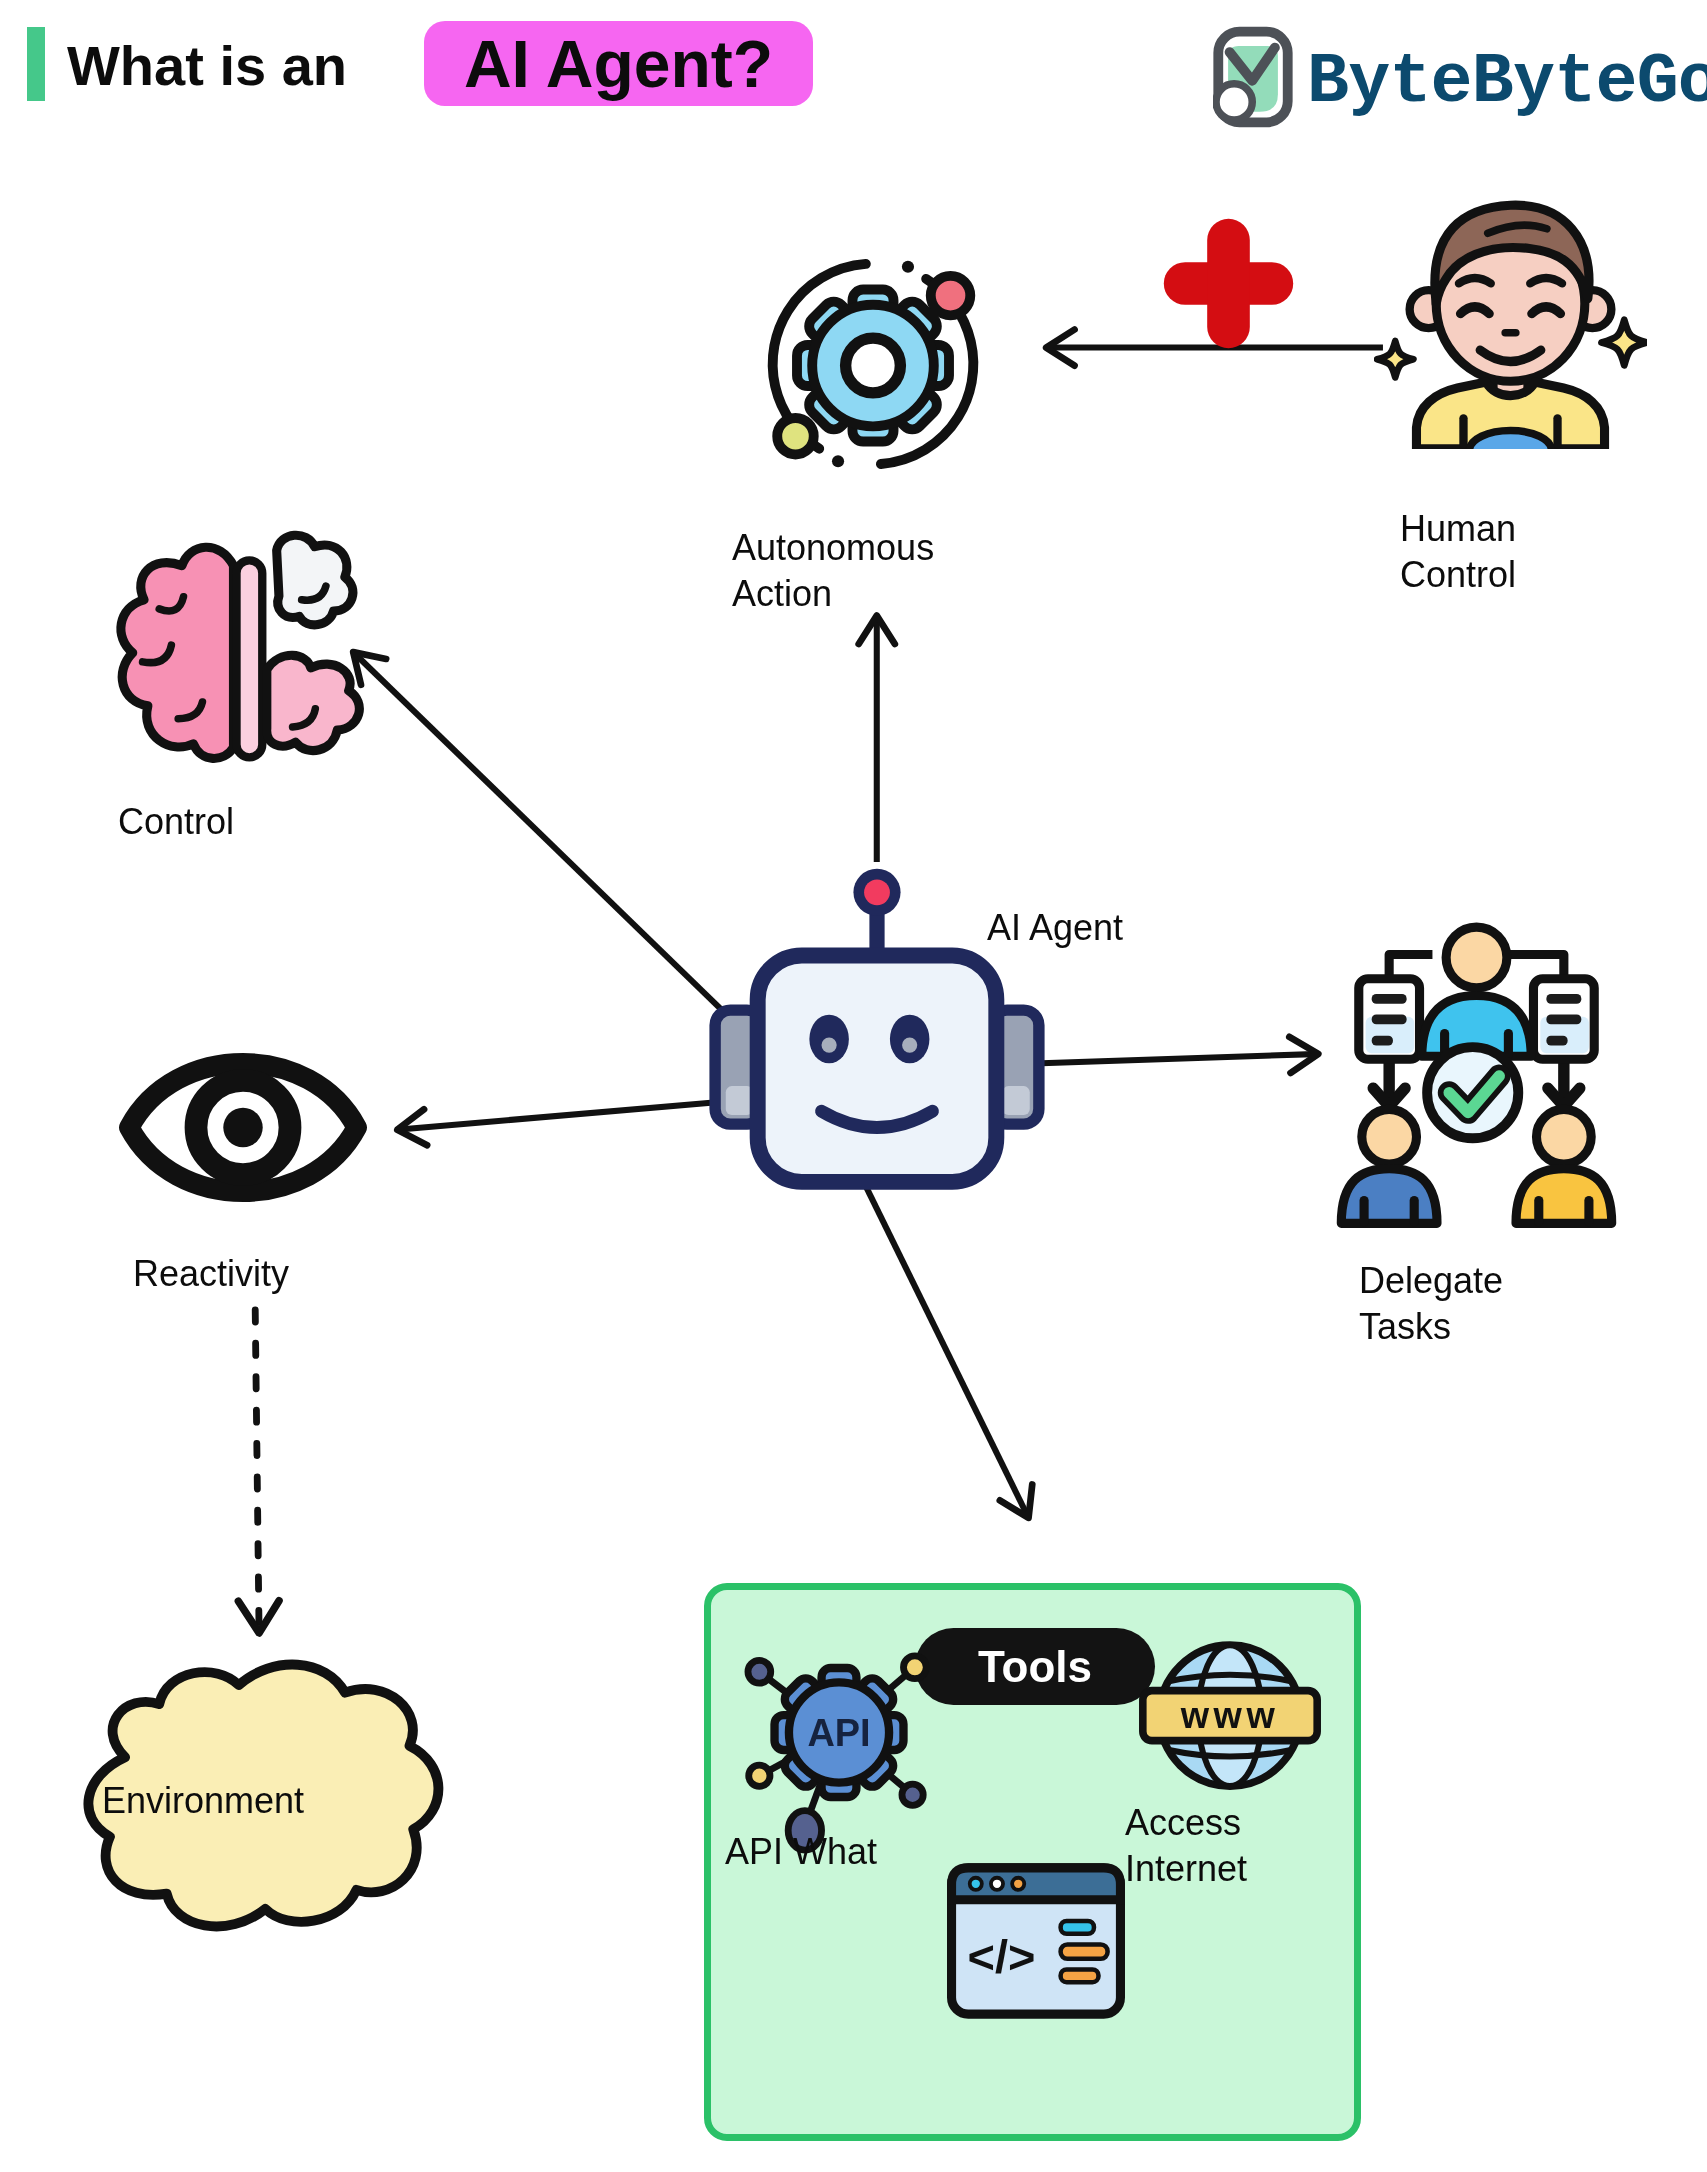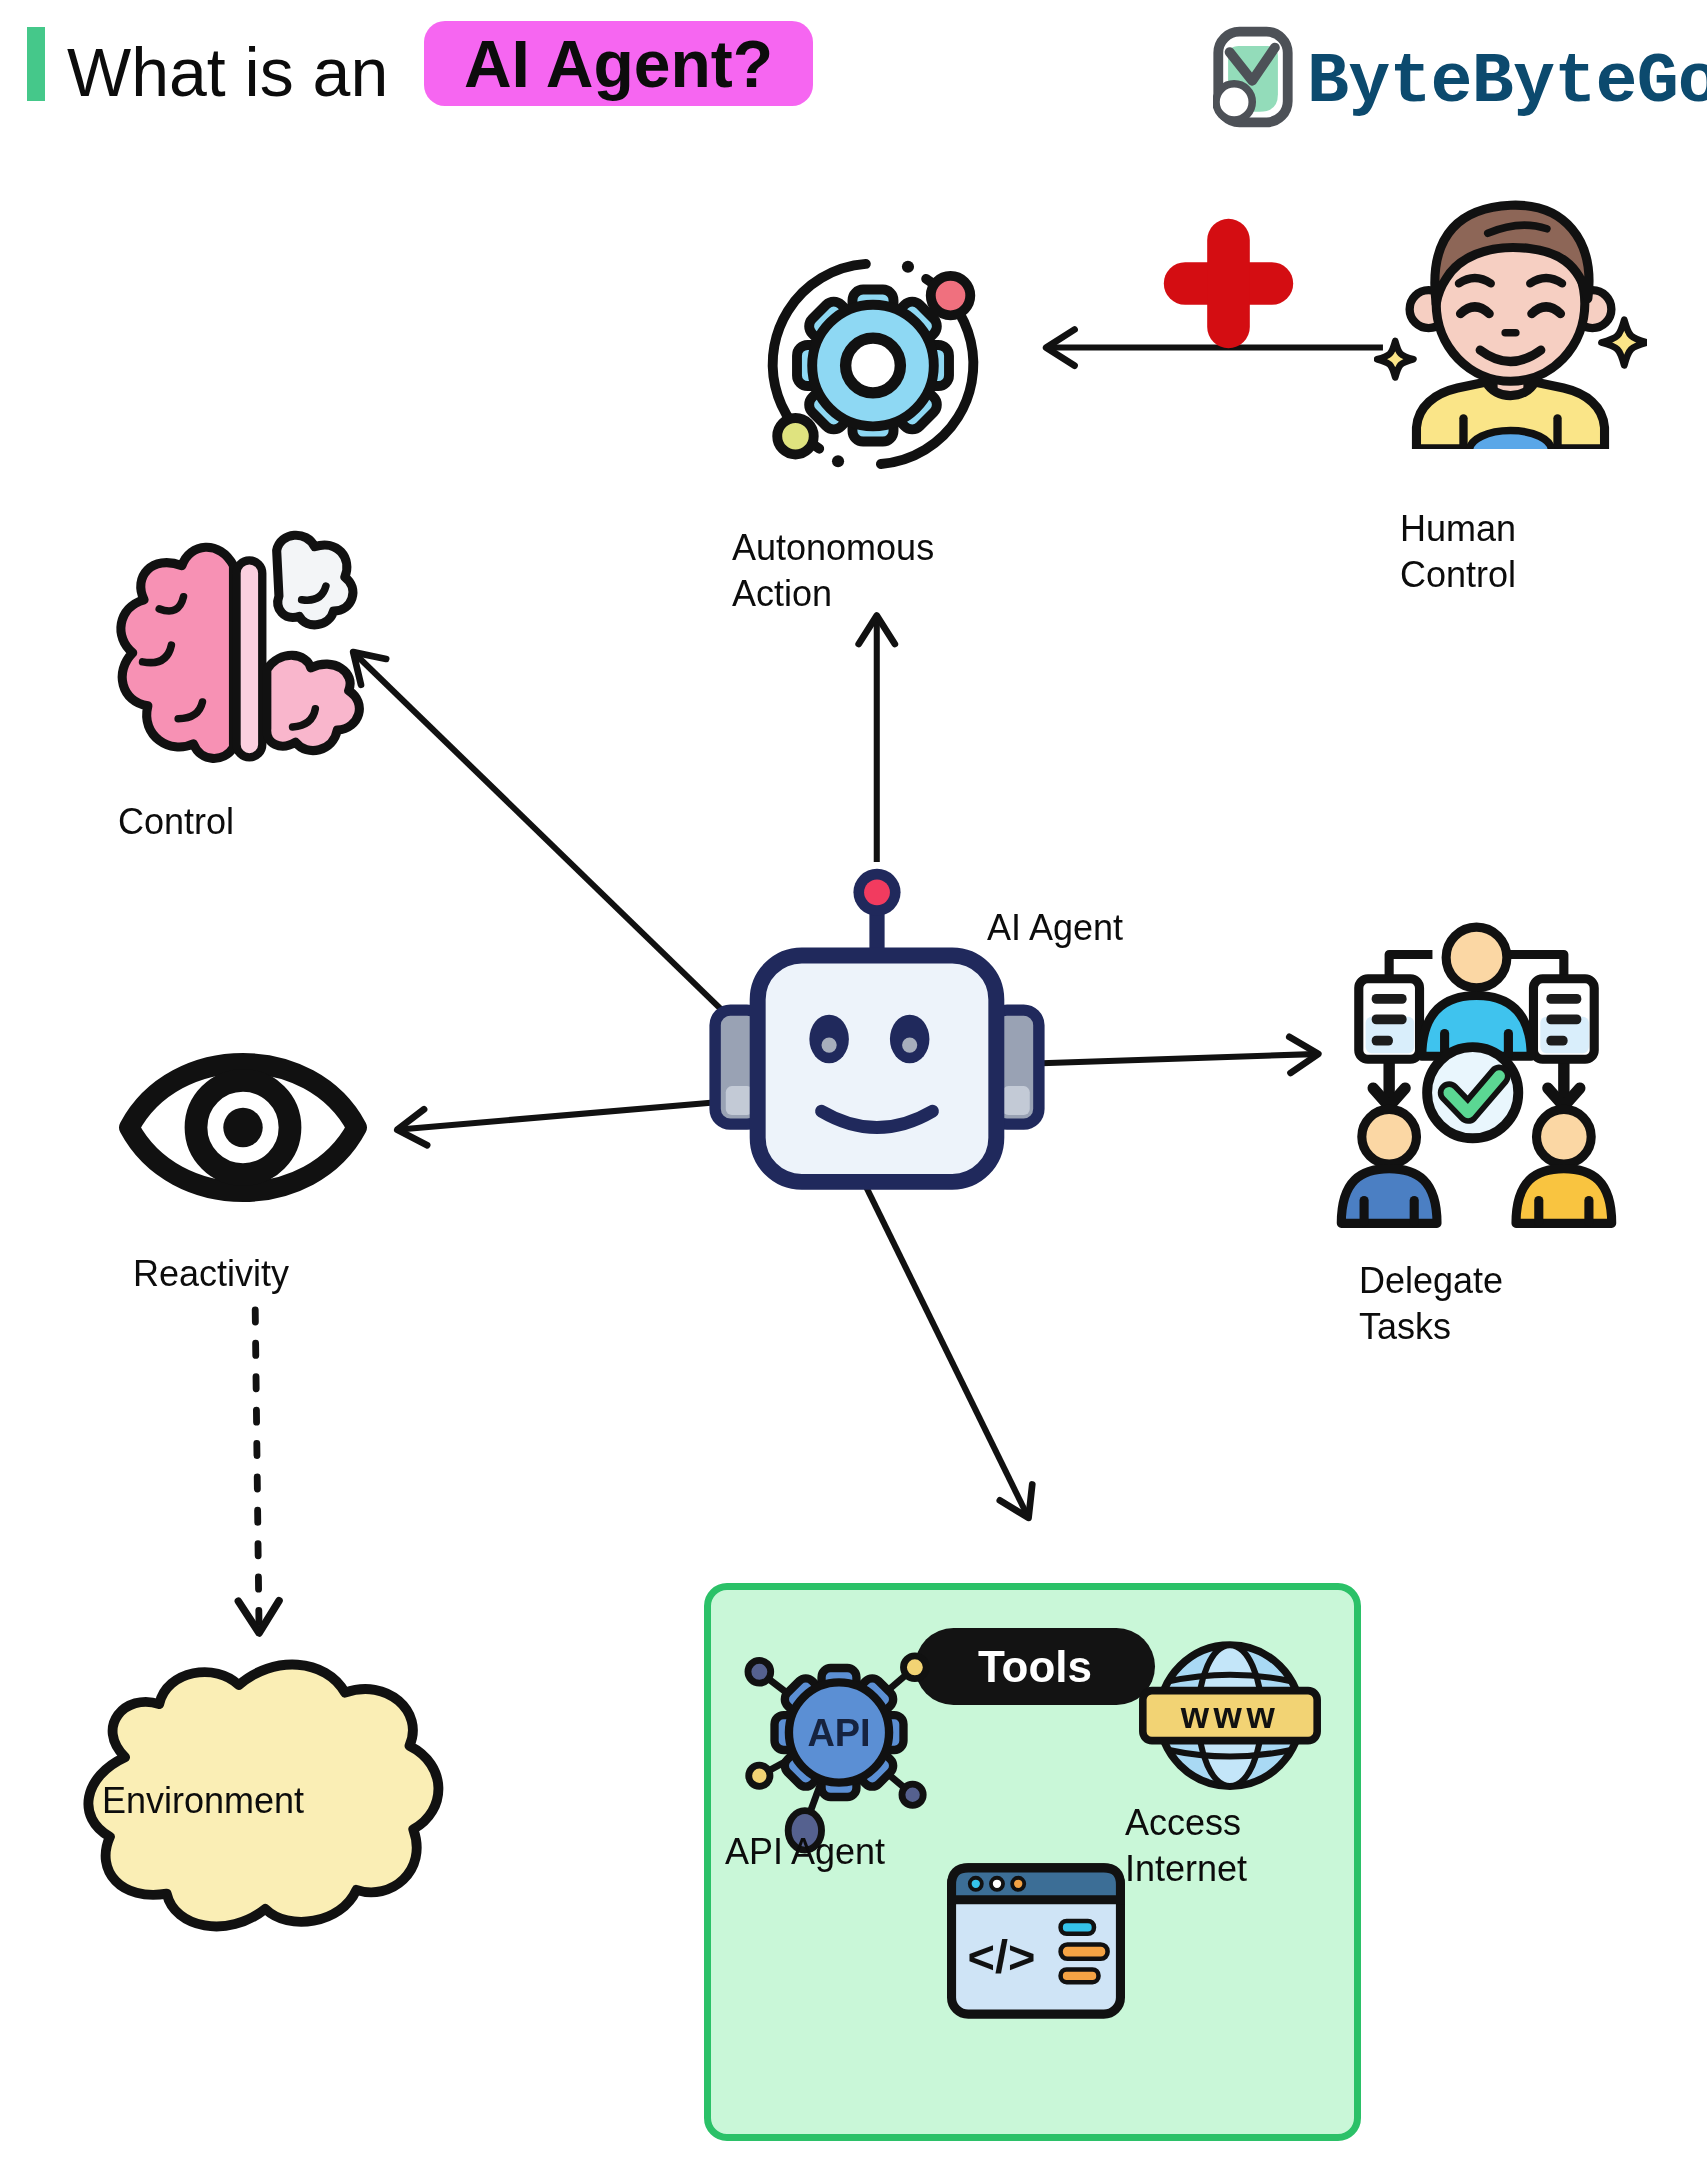"What is an" .title-prefix { font-size: 68px -> 56px; font-weight: 400 -> 700 }
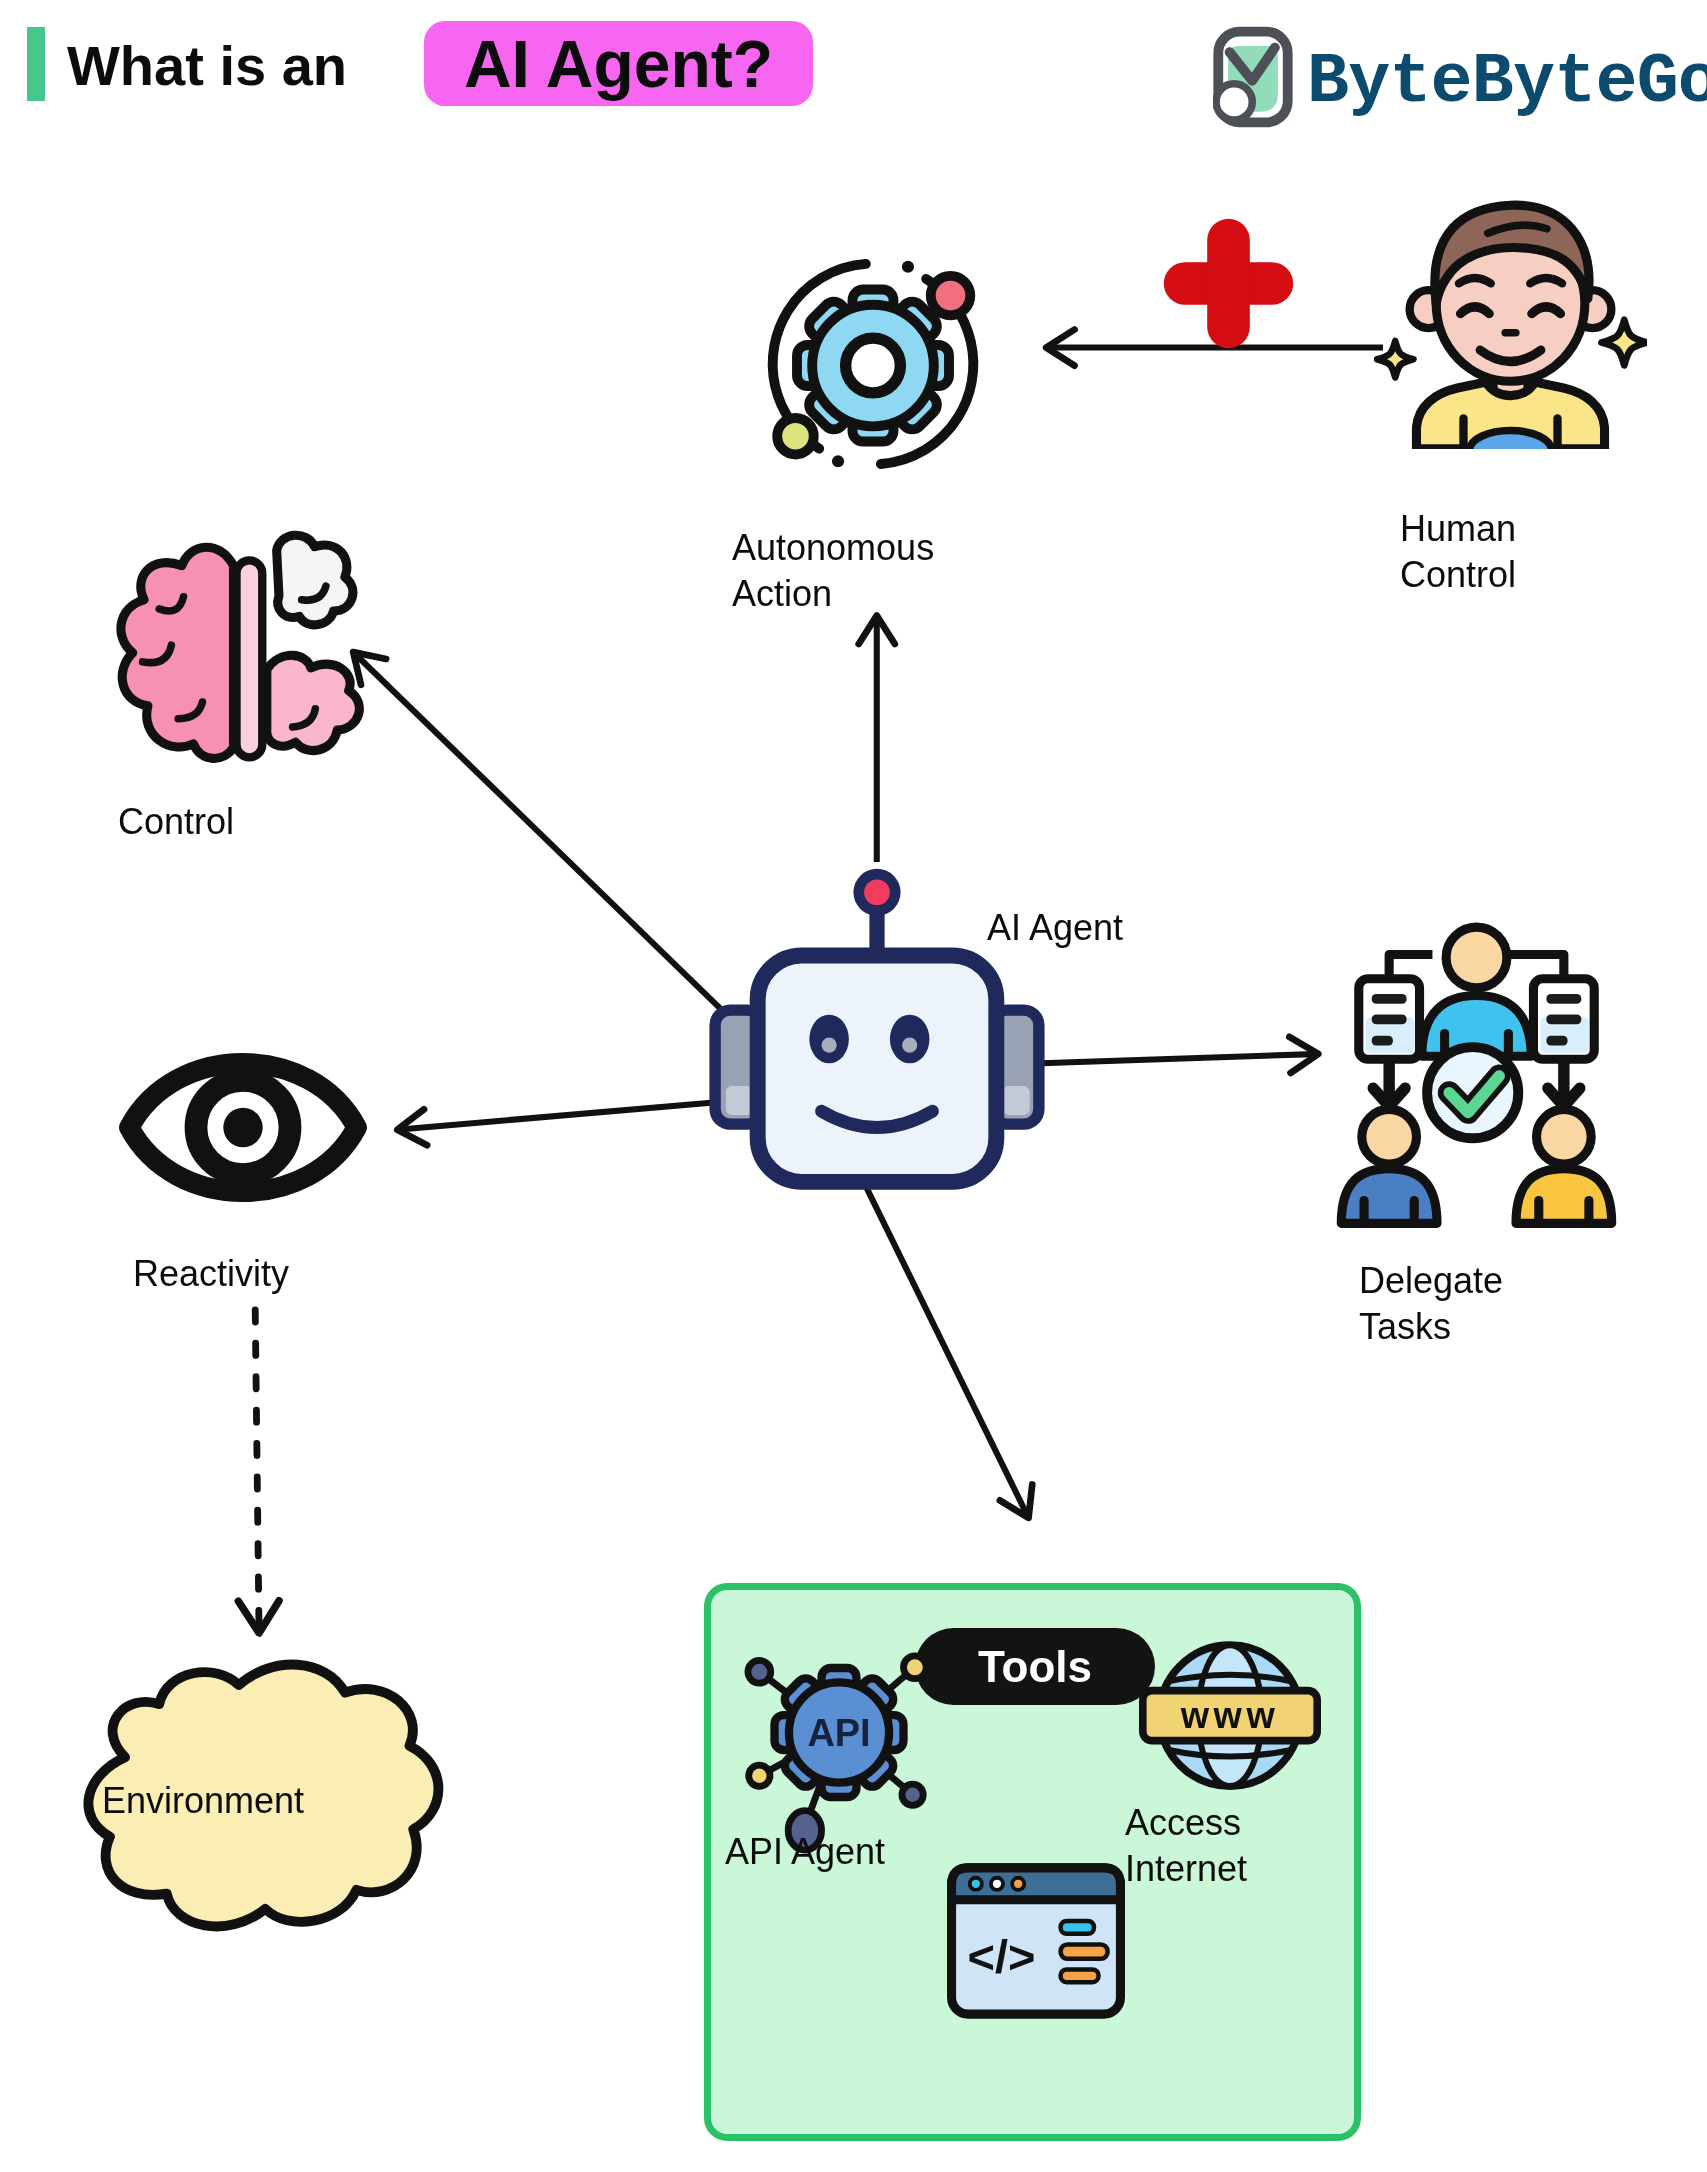"API Agent" div.abs { text: Agent -> What }
